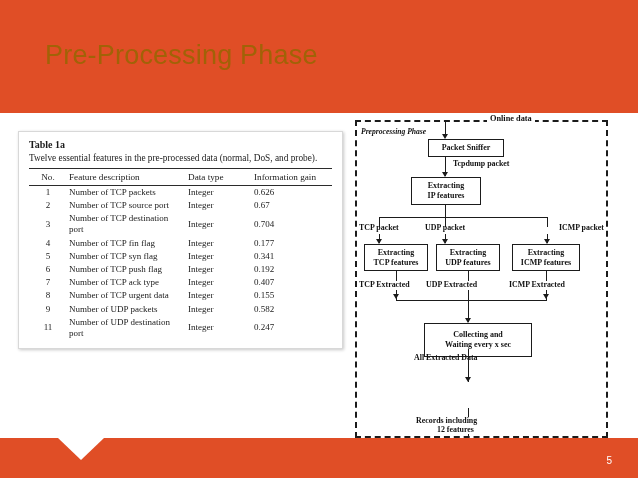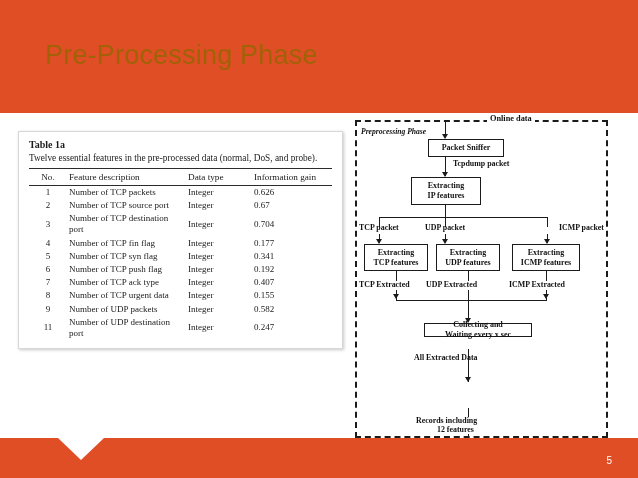"Collecting and" div.fbox { height: 14px -> 34px }
